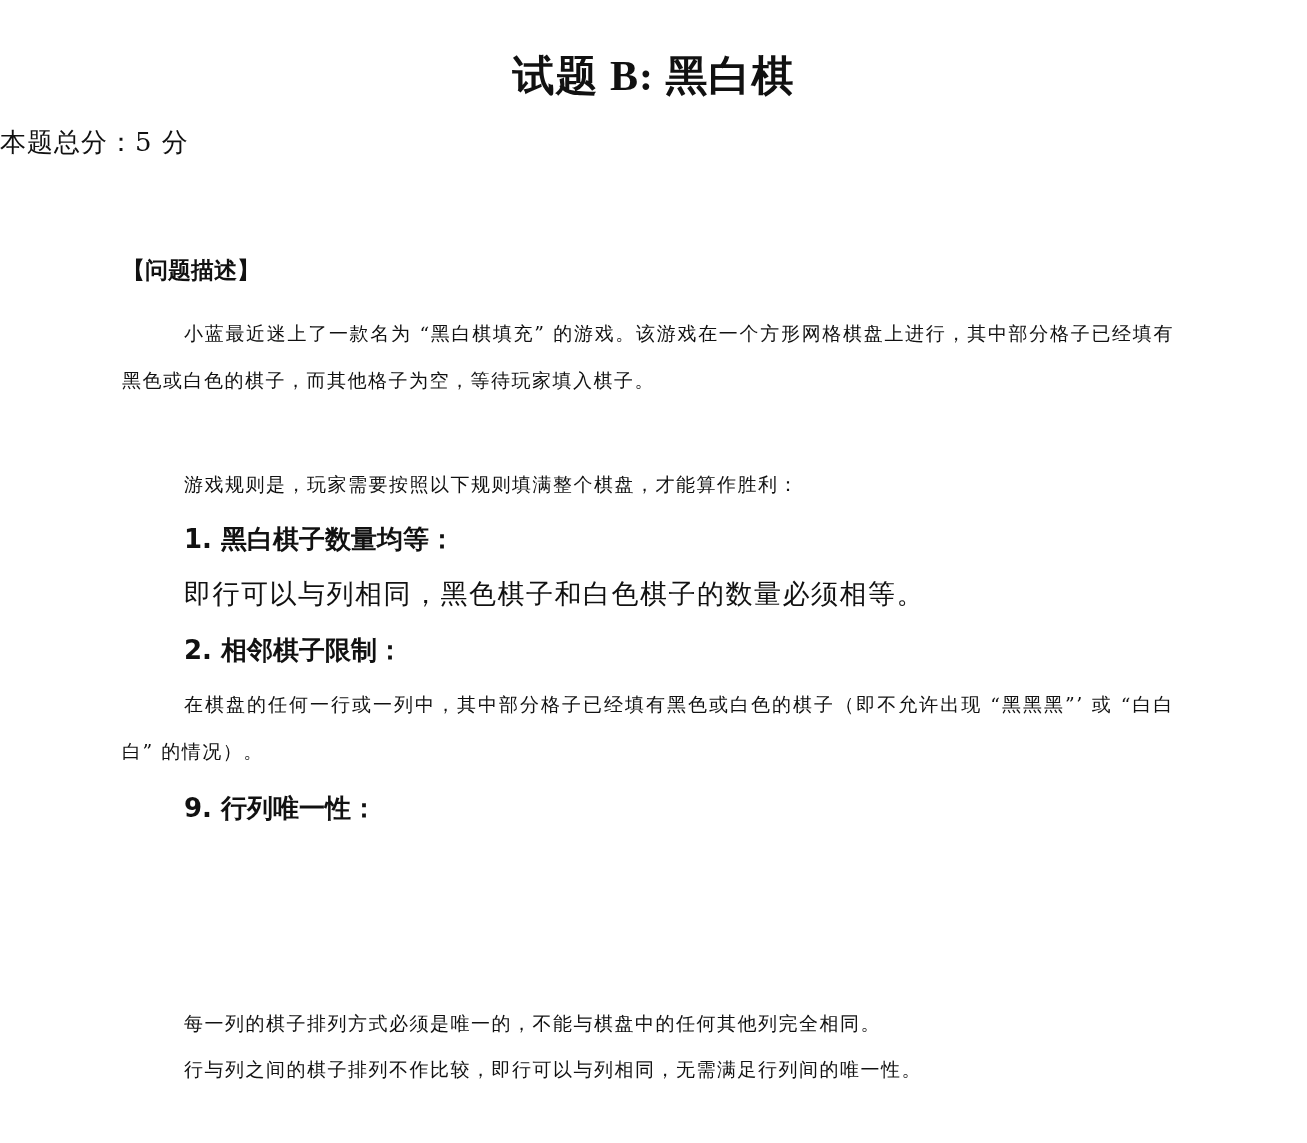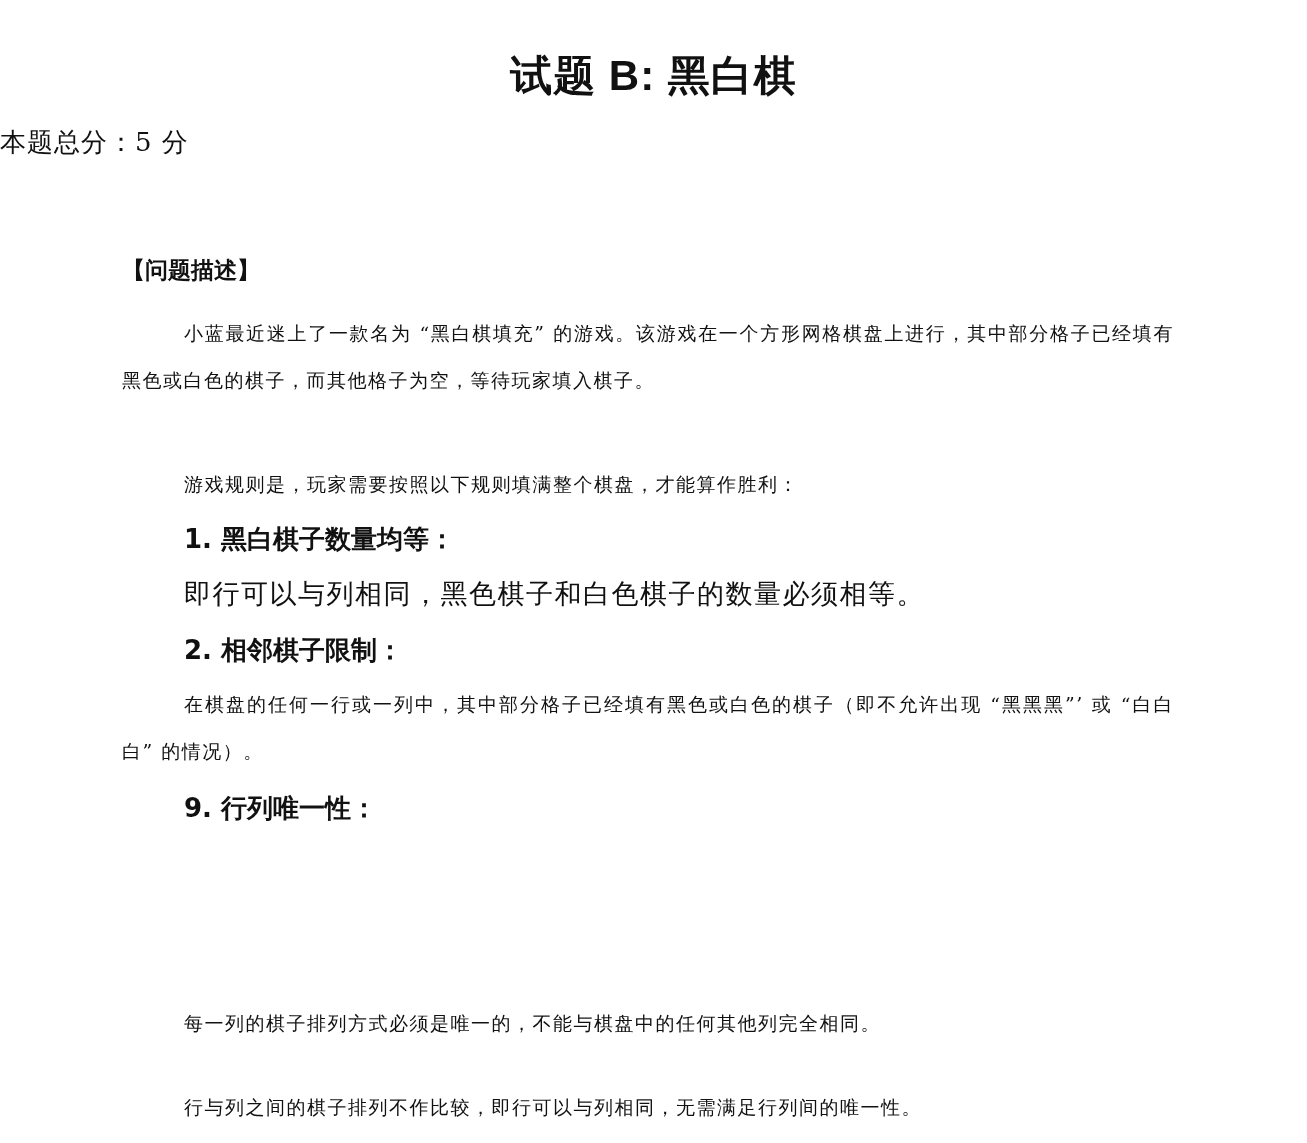"试题 B: 黑白棋" .title { font-family: Liberation Sans, sans-serif -> Liberation Serif, serif }
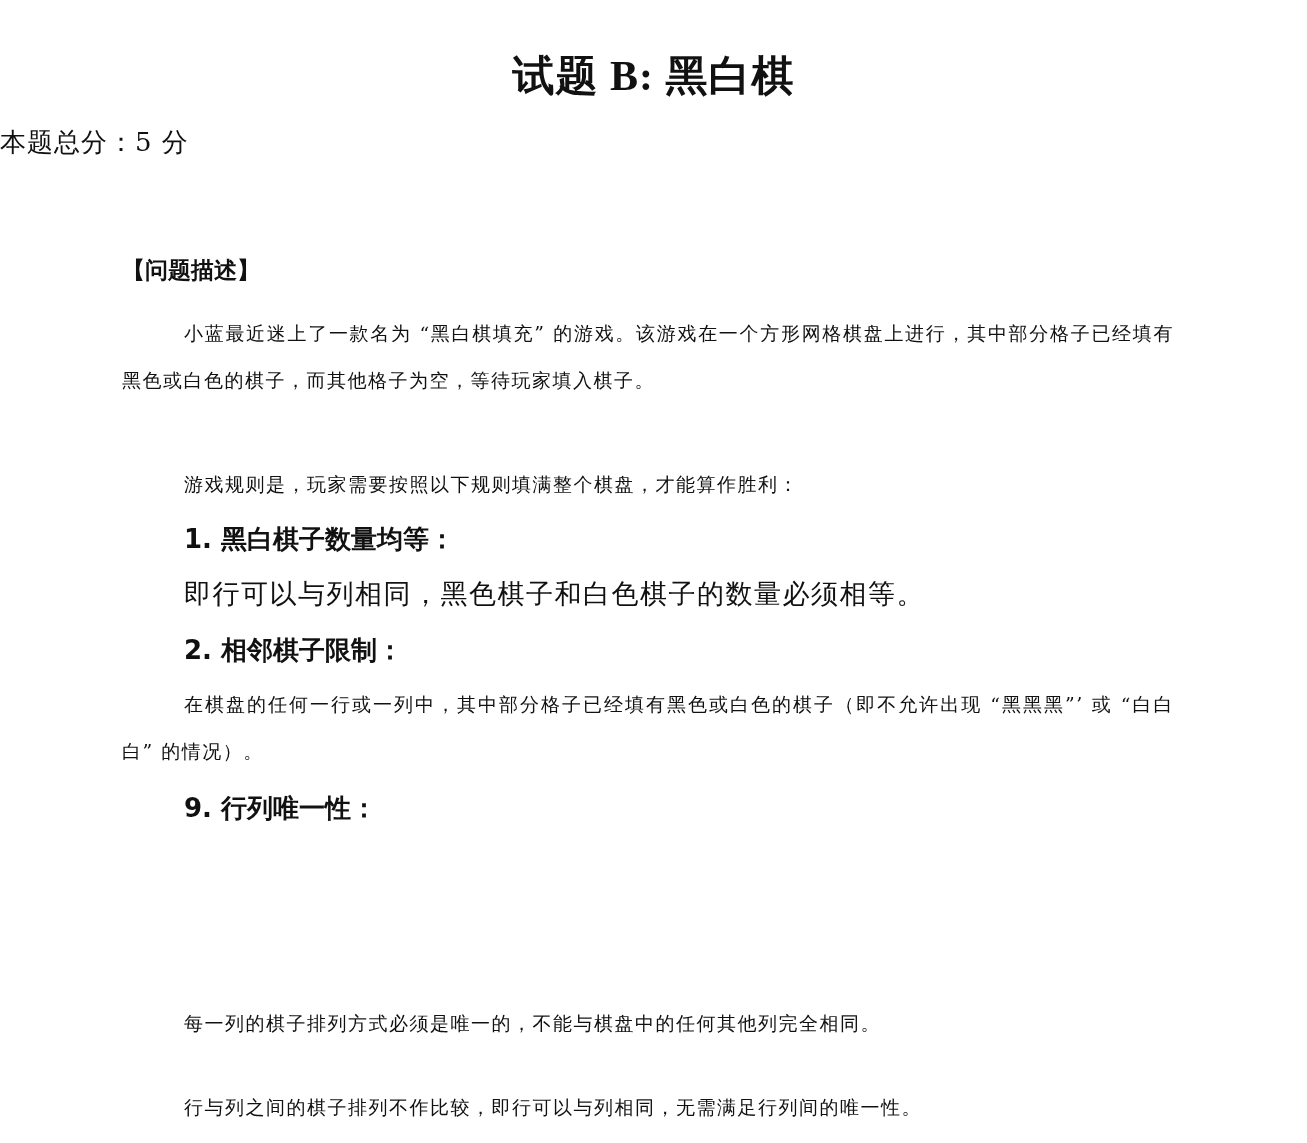"行与列之间的棋子排列不作比较，即行可以与列相同，无需满足行列间的唯一性。" p.para { top: 1084px -> 1046px }
